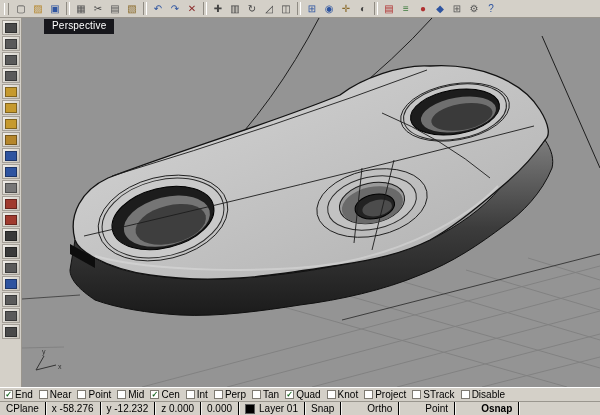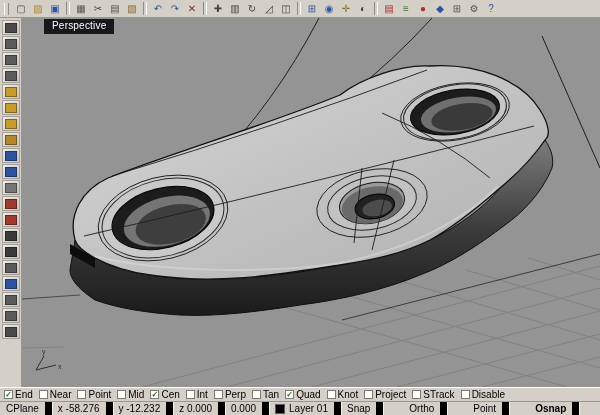"CPlane" .scell { border-right: 7px solid #000000 -> 1px solid #000000 }
